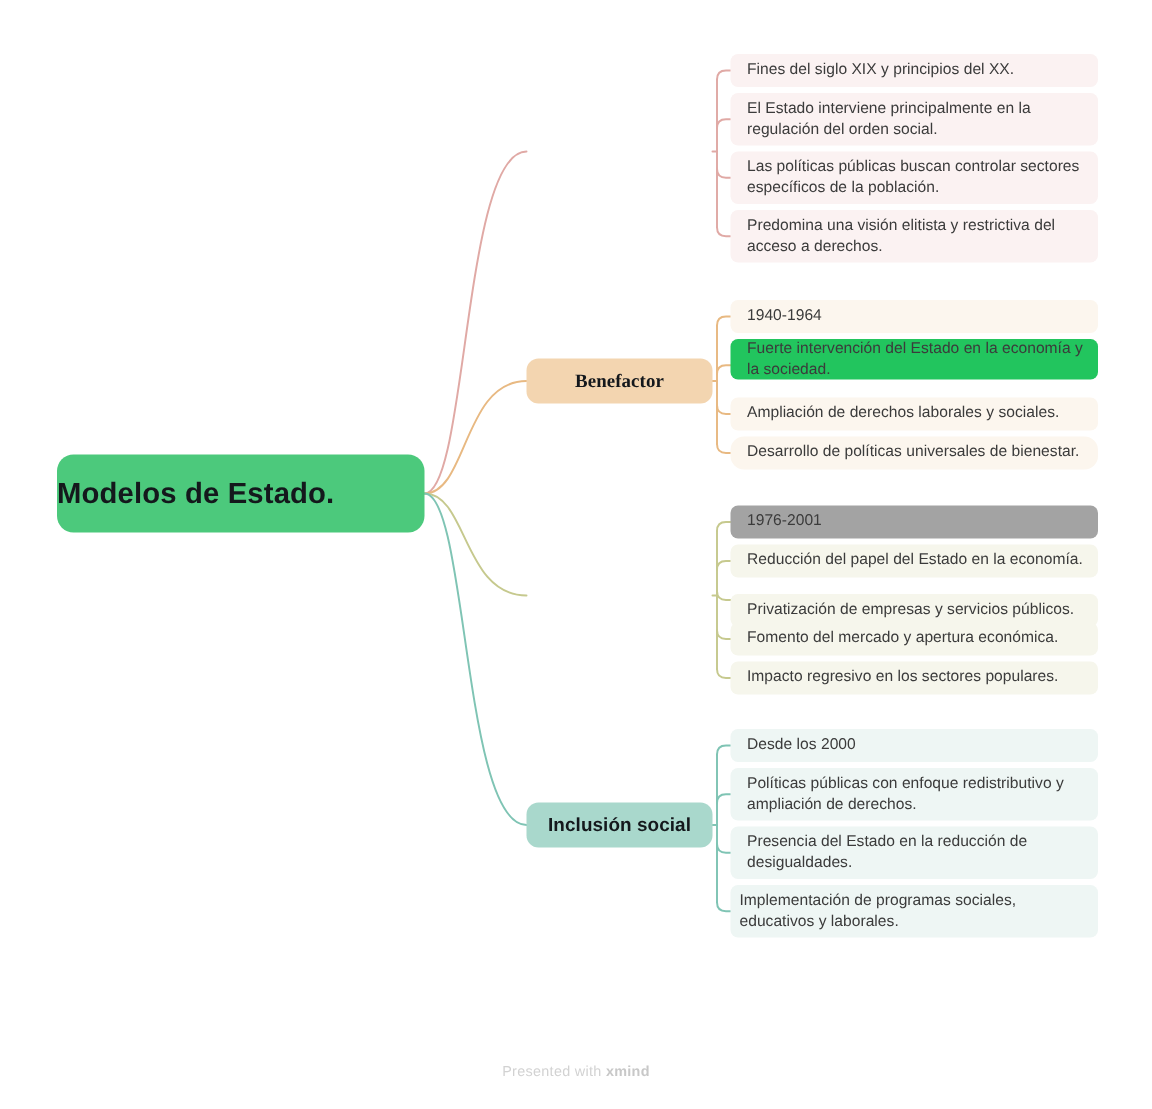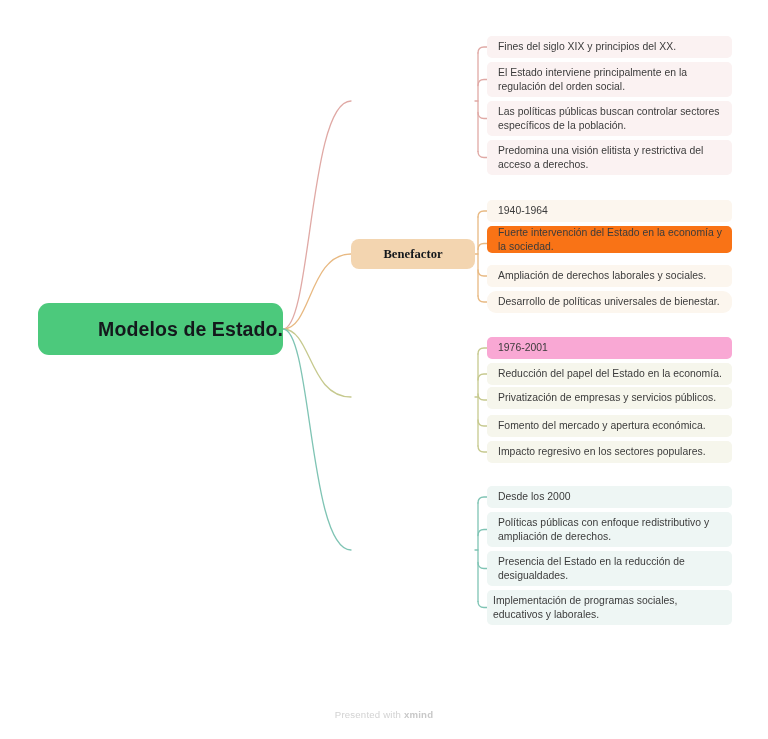"Fuerte intervención del Estado en" div.leaf-card { background: #f97316 -> #22c55e }
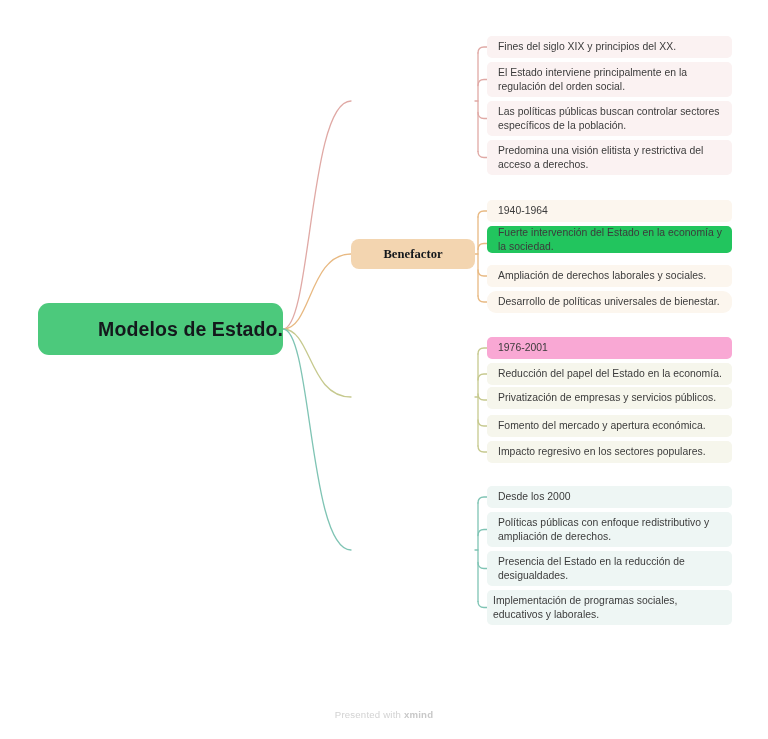"Modelos de Estado." .root-node { justify-content: flex-end -> flex-start }
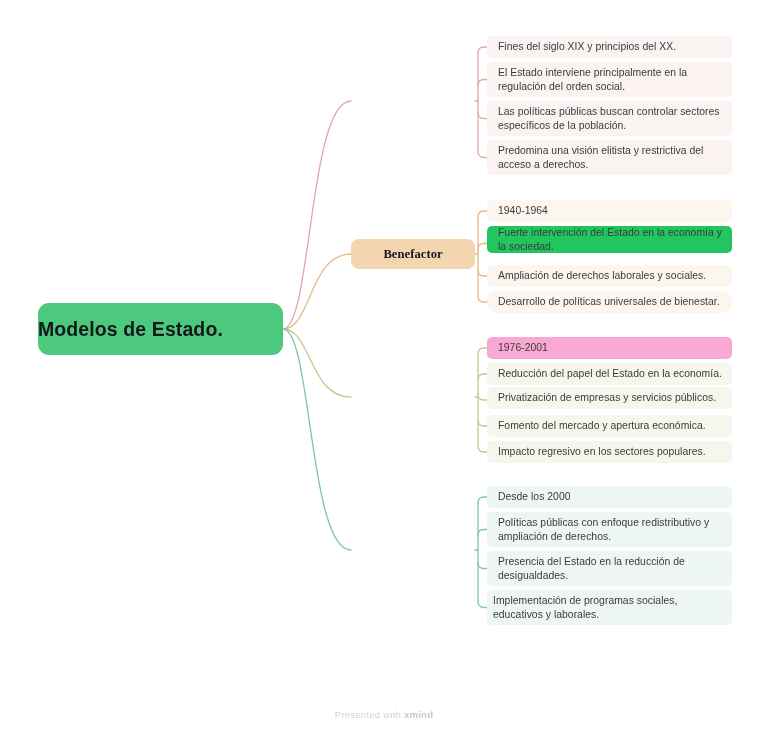"1976-2001" div.leaf-card { background: #f9a8d4 -> #a3a3a3 }
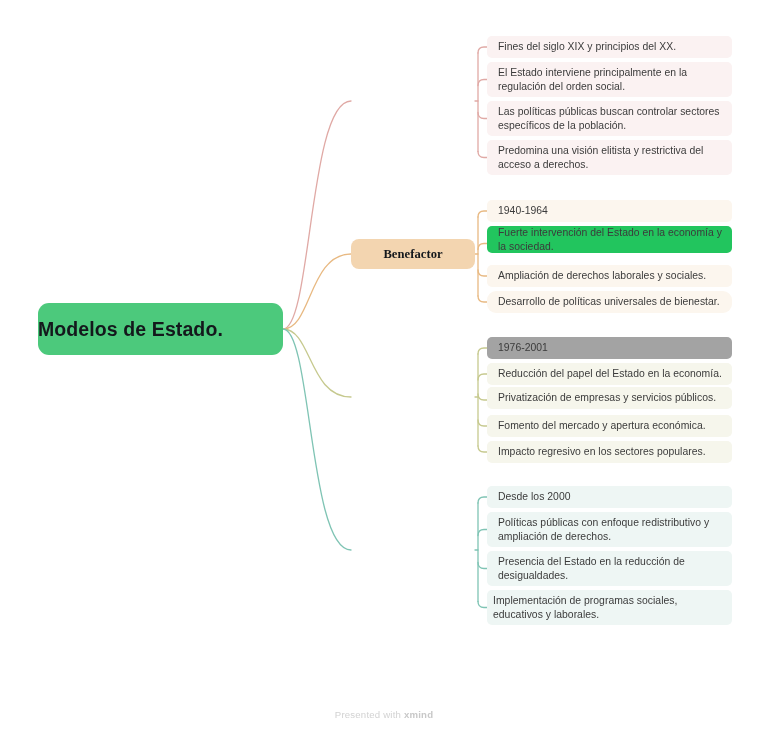"Privatización de empresas y servicios" div.leaf-card { top: 387px -> 396px }
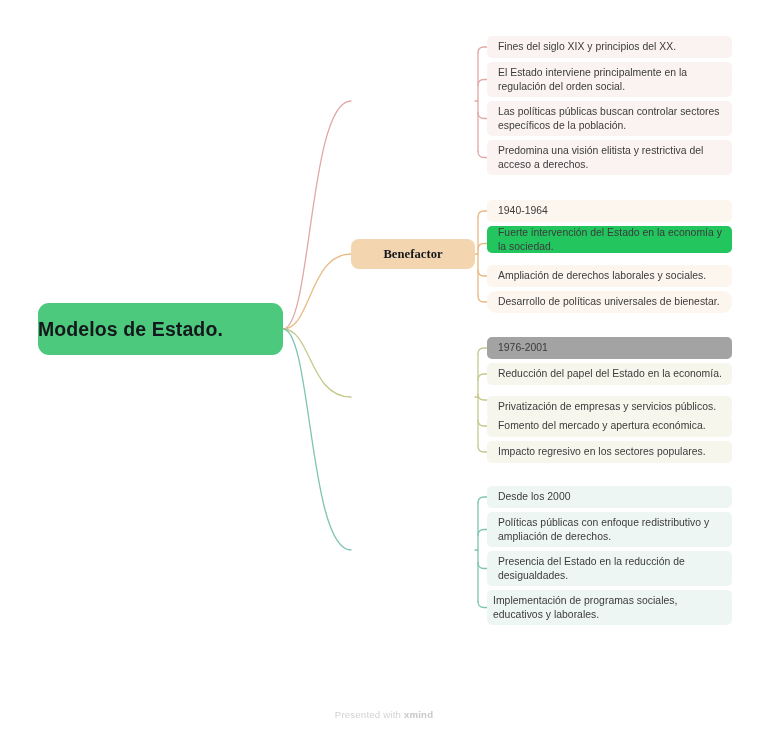"Inclusión social" div.branch-node { html: none -> <div> <span>Inclusión social</span> </div> }
